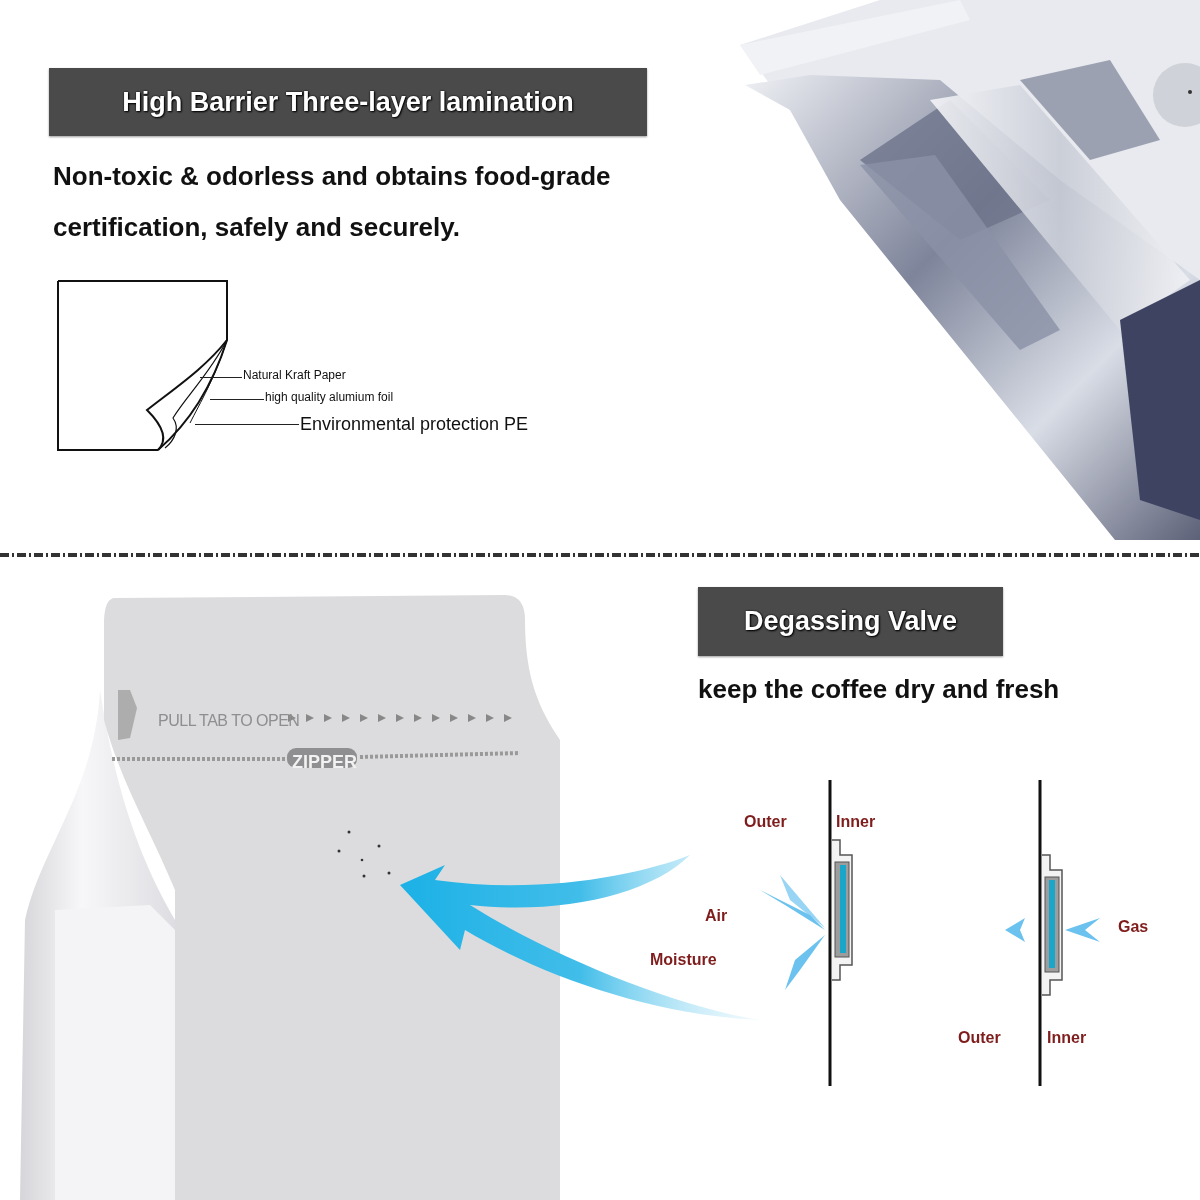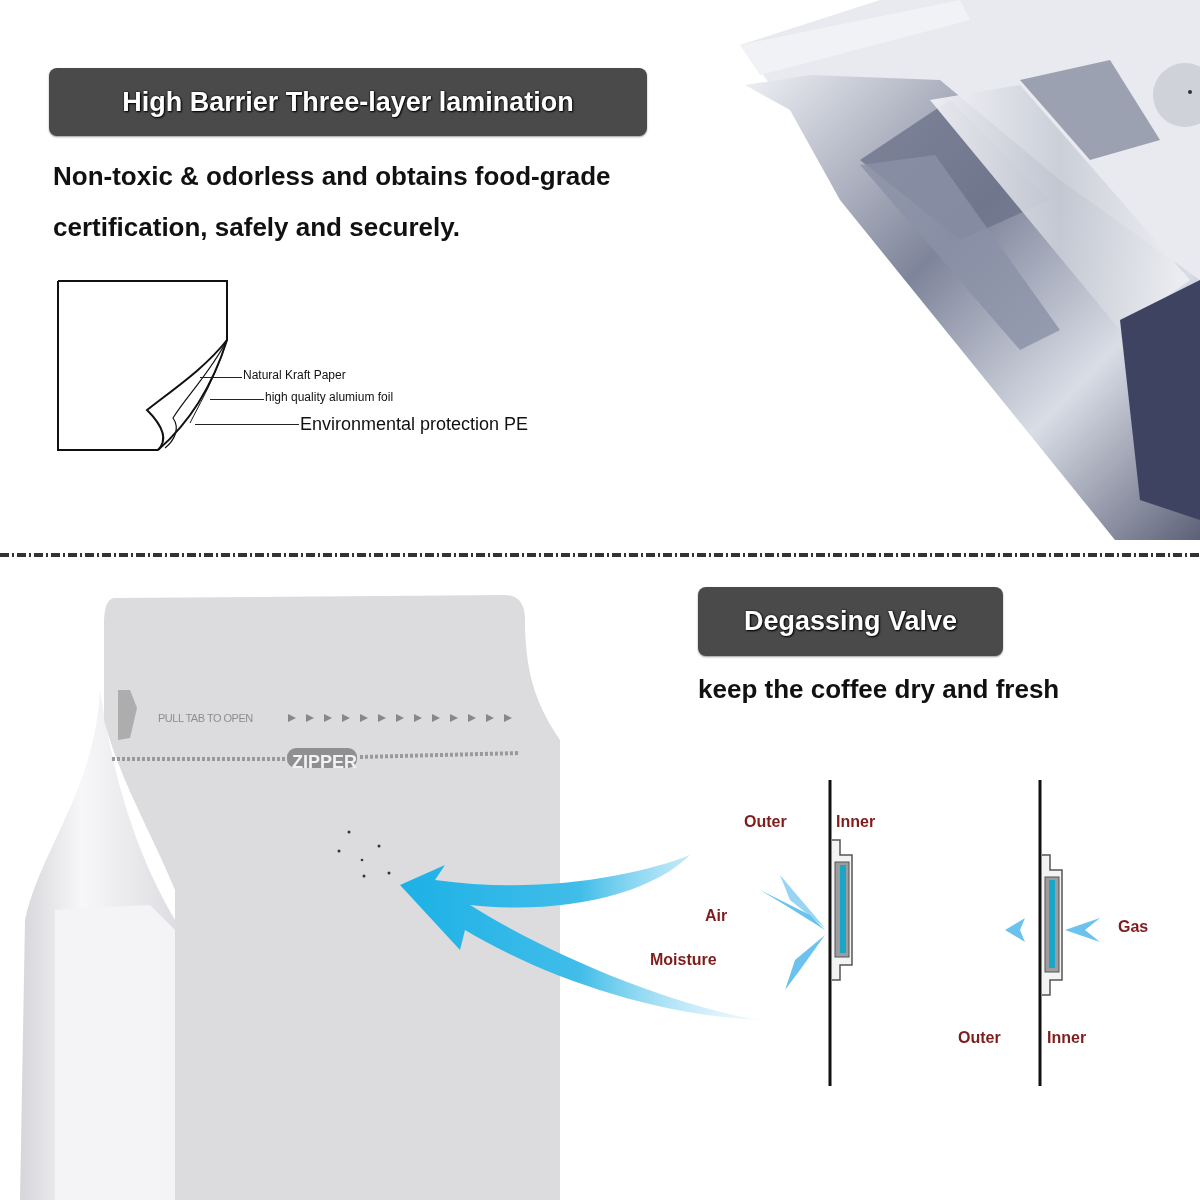"High Barrier Three-layer lamination" .title-badge { border-radius: 8px -> 0 }
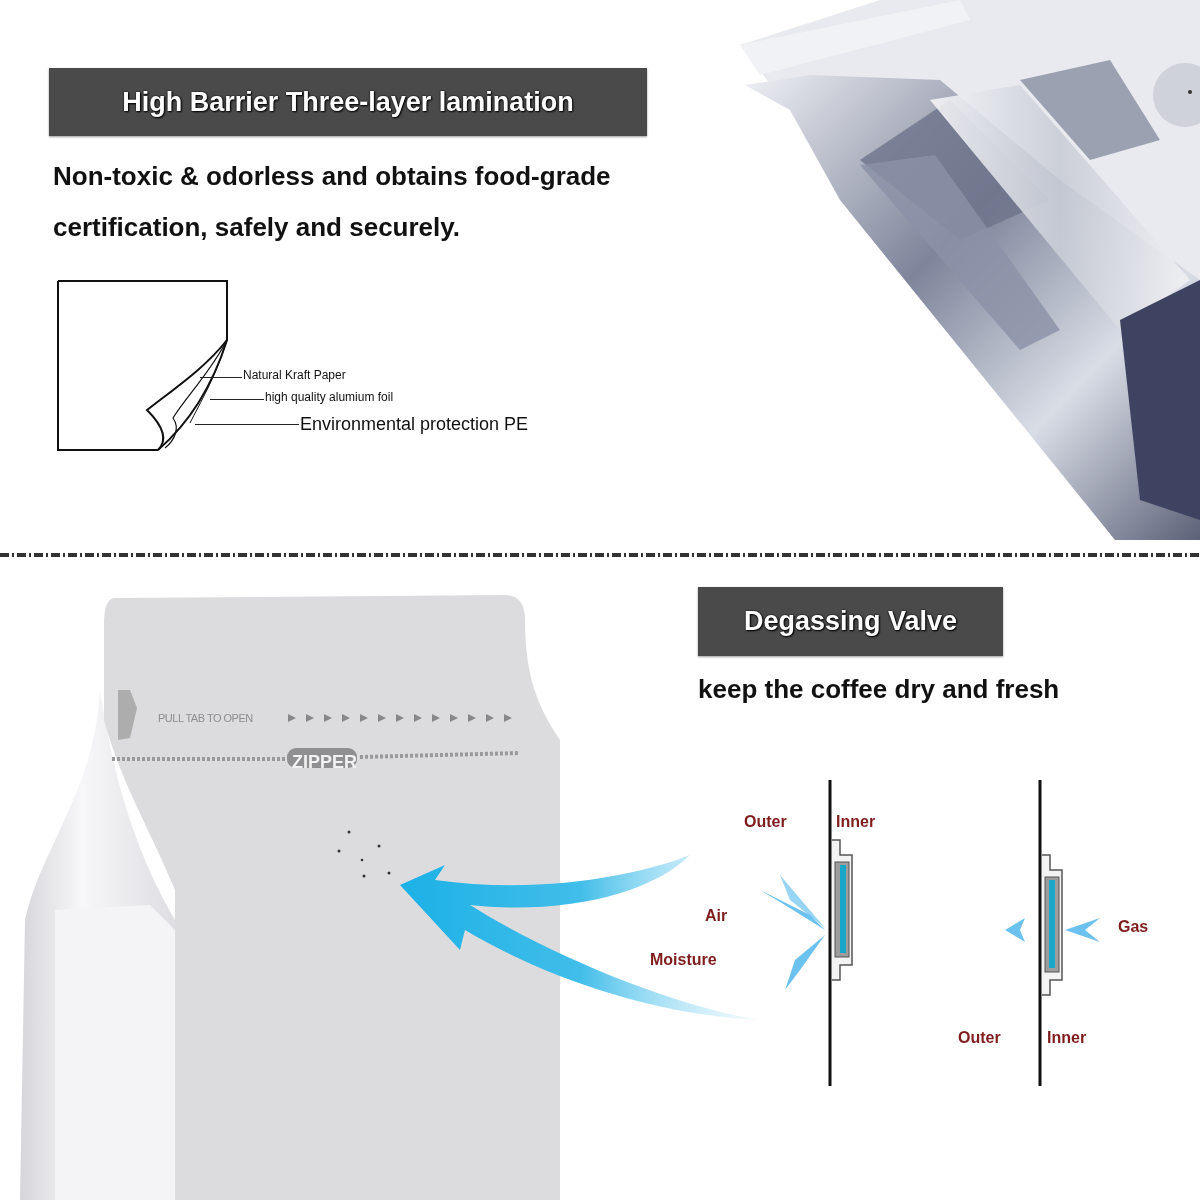"PULL TAB TO OPEN" div.label { font-size: 11px -> 16px }
